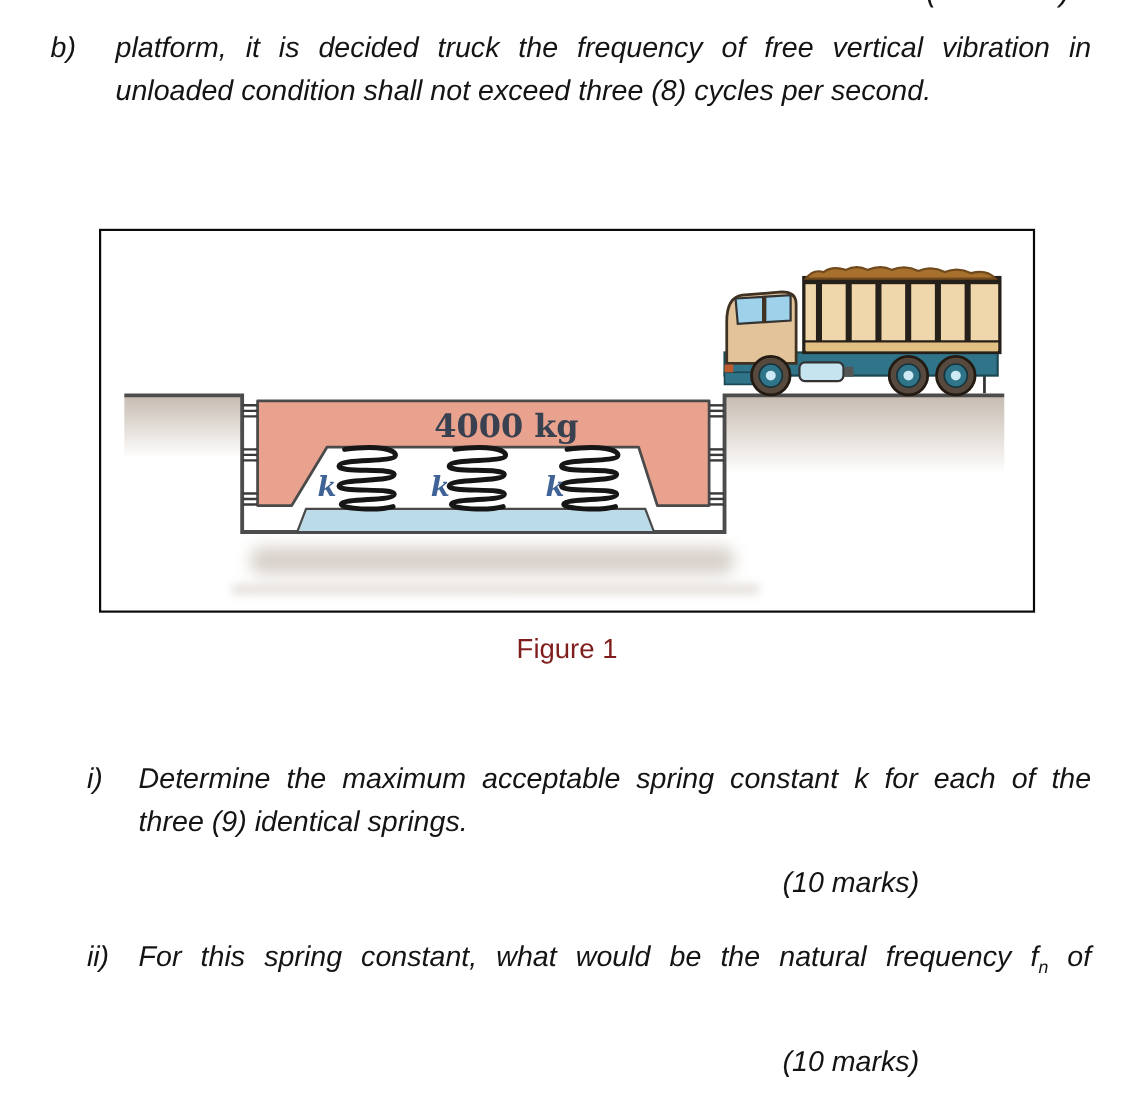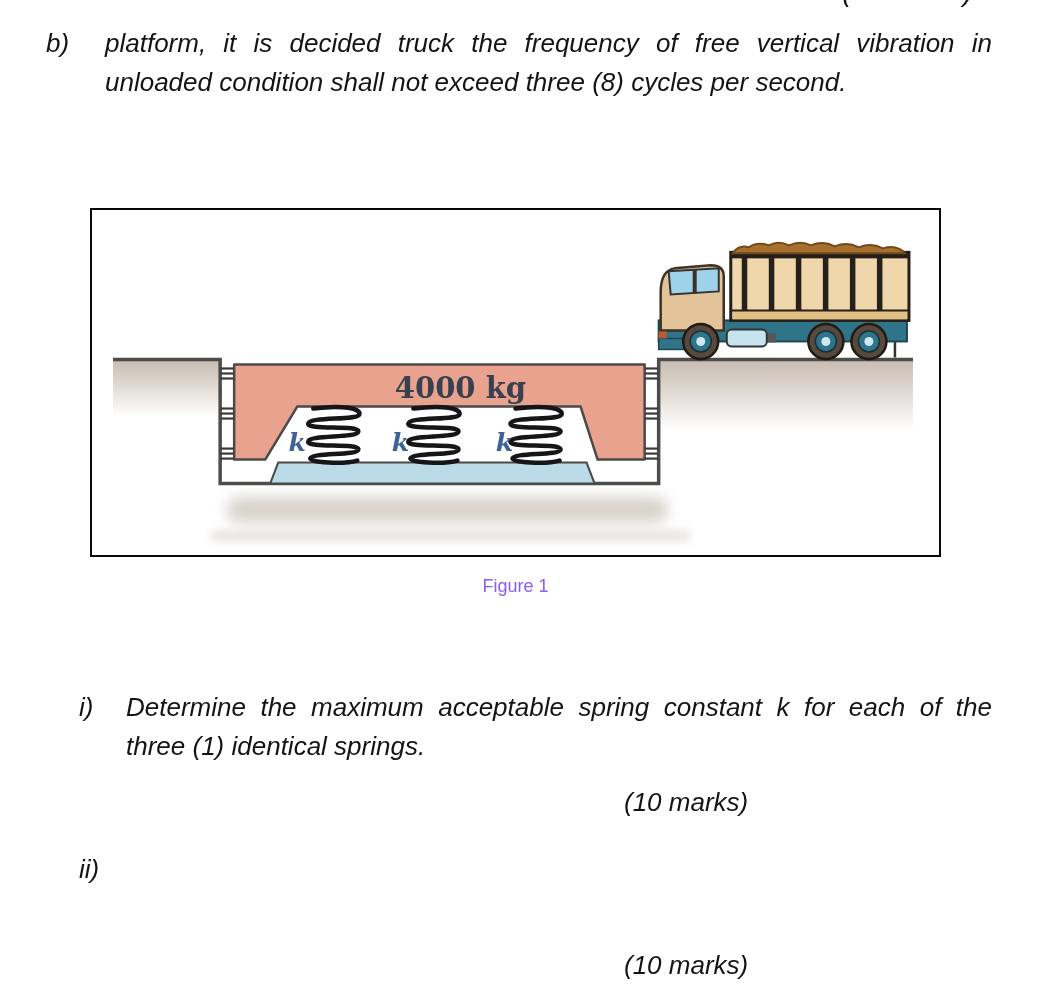"Figure 1" #figcap { color: #8b5cf6 -> #7f1d1d; font-size: 18px -> 25px }
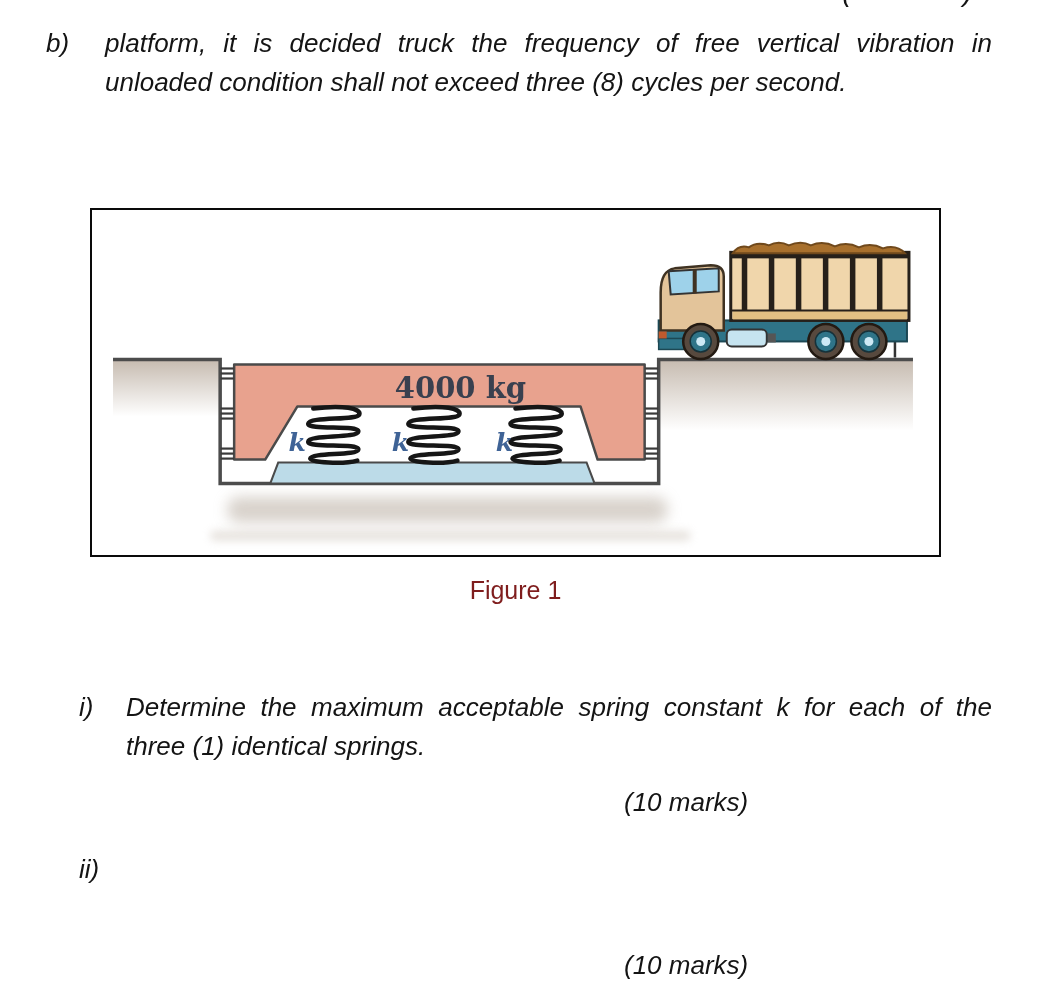"three (1) identical springs." div { text: 1 -> 9 }
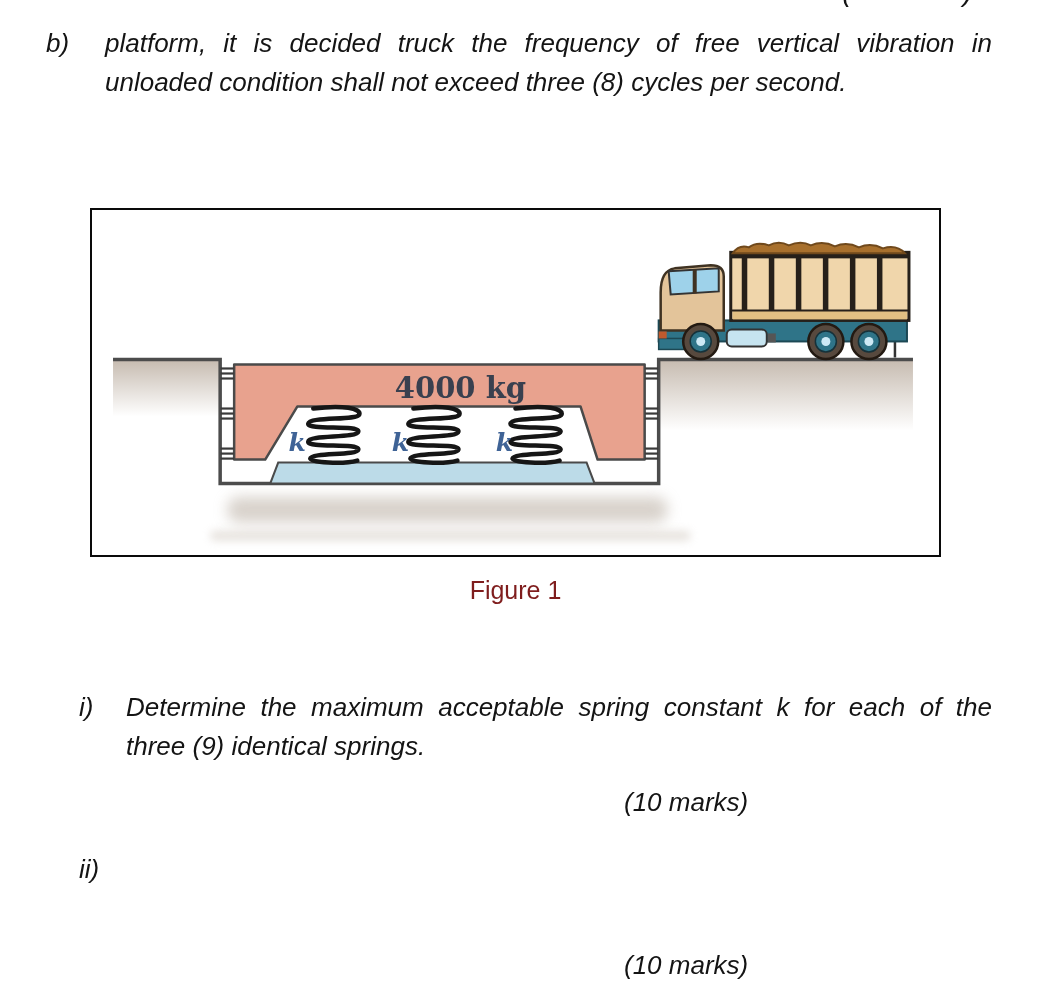"(10 marks)" .marks { left: 624px -> 576px; text-align: left -> center }
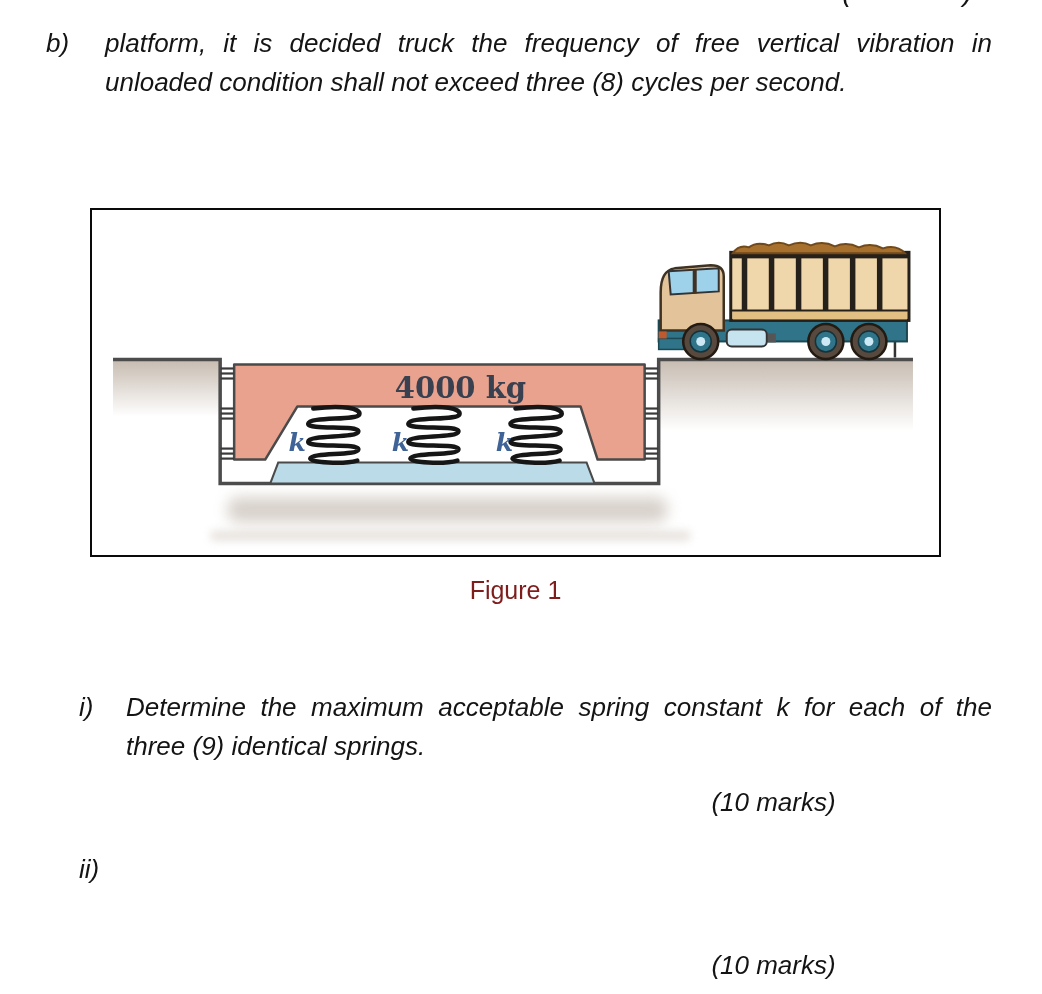"For this spring constant, what" div.jline { html: none -> <div><span>For this spring constant, what would be the natural frequency f</span><sub>n</sub><span> of</span></div> }
